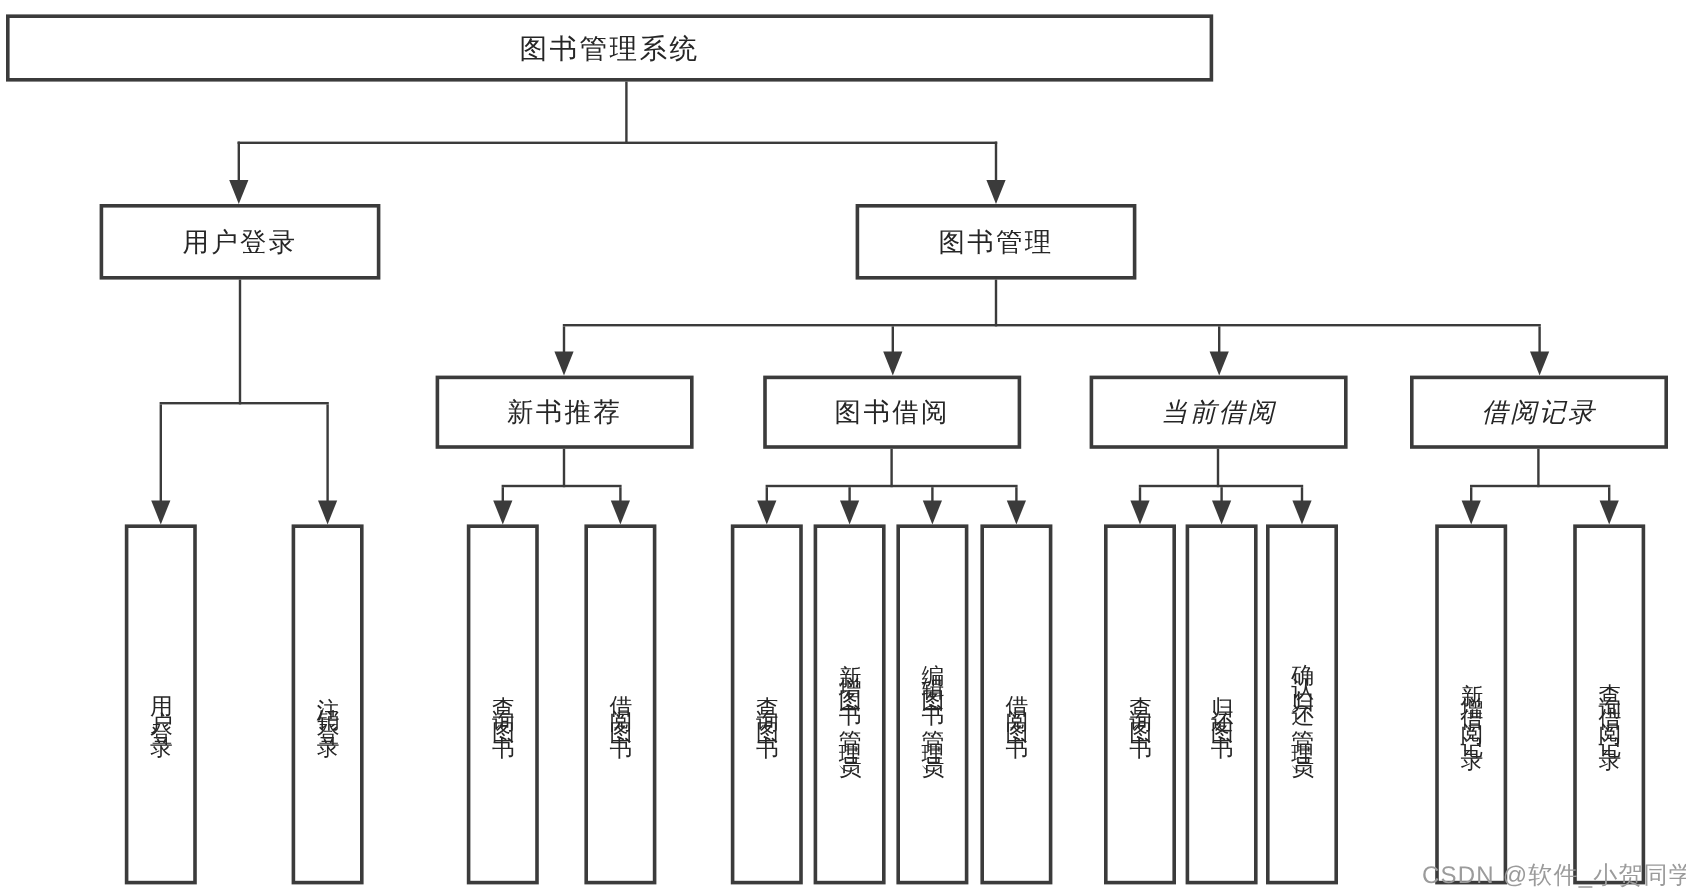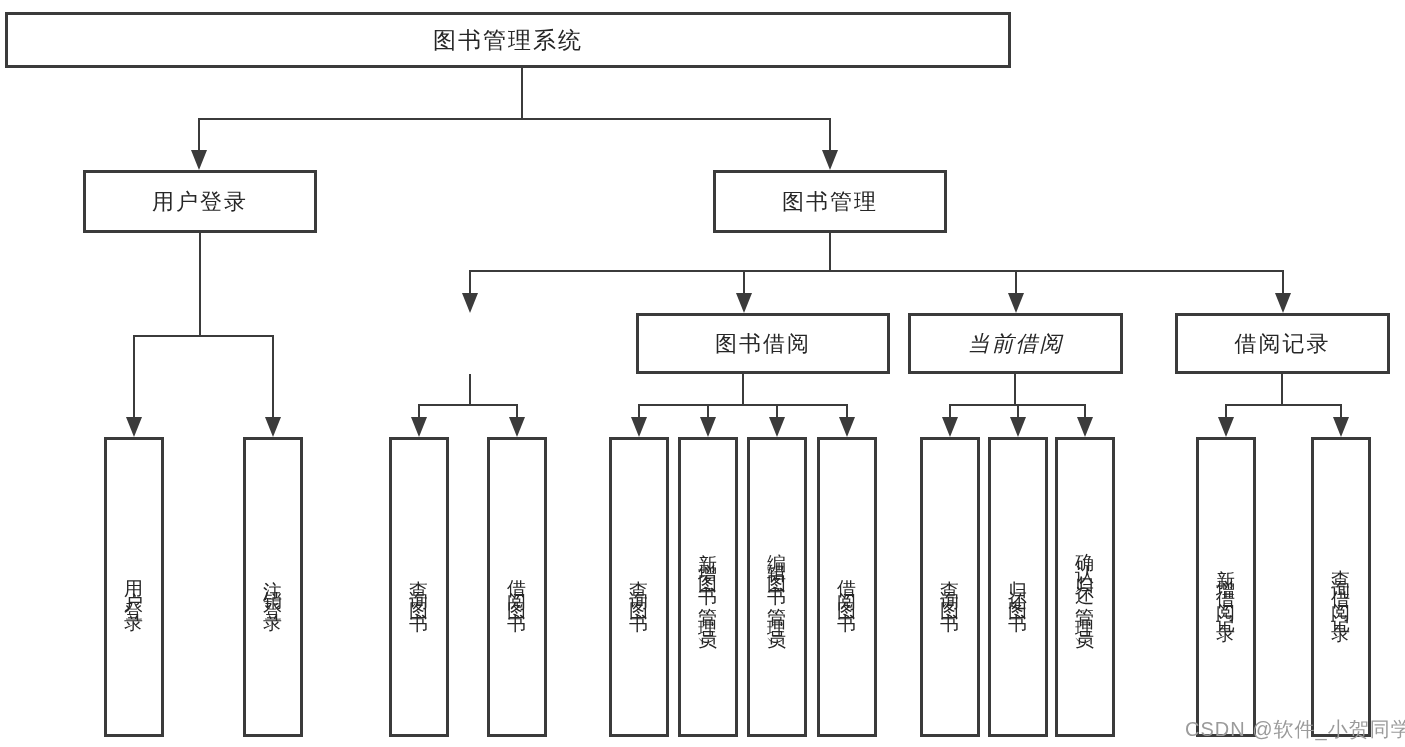"新书推荐" div.hnode { html: none -> <div> <span>新书推荐</span> </div> }
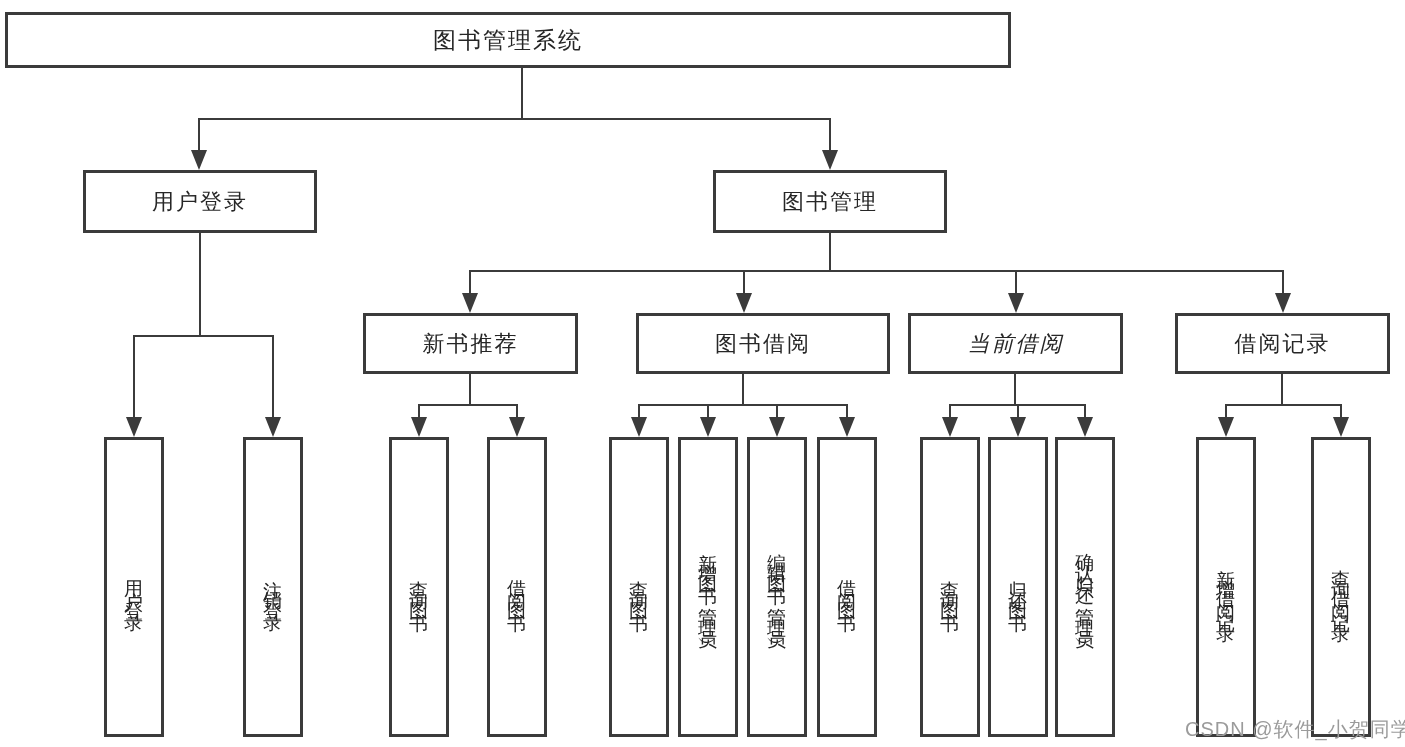"图书借阅" div.hnode { width: 254px -> 215px }
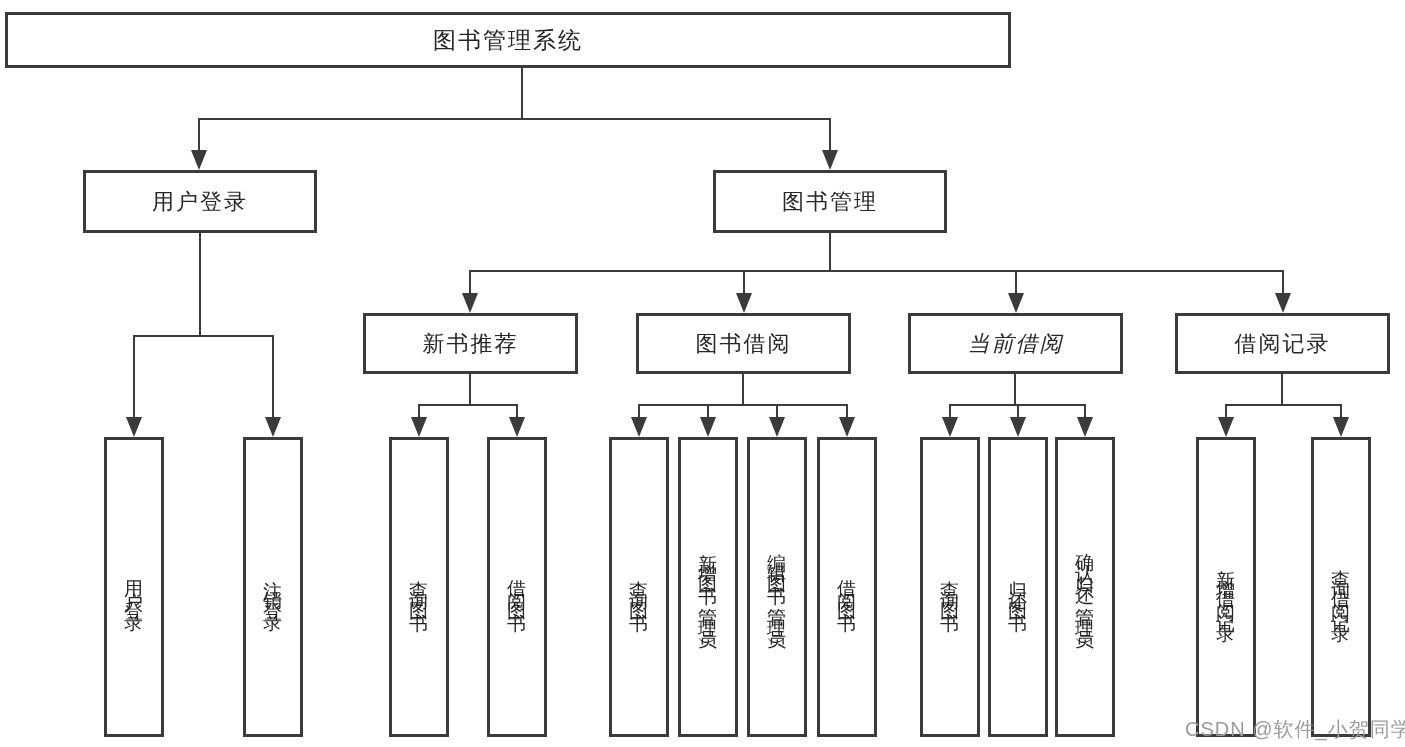"借阅记录" div.hnode { font-style: none -> italic }
